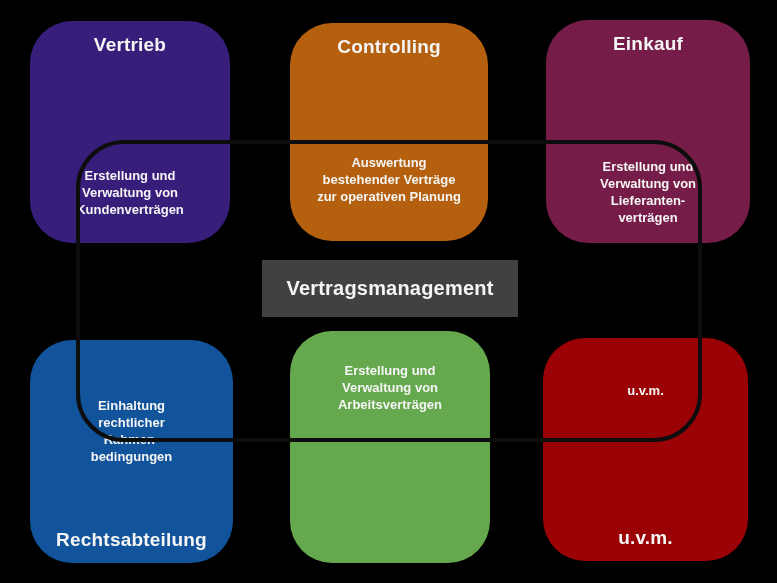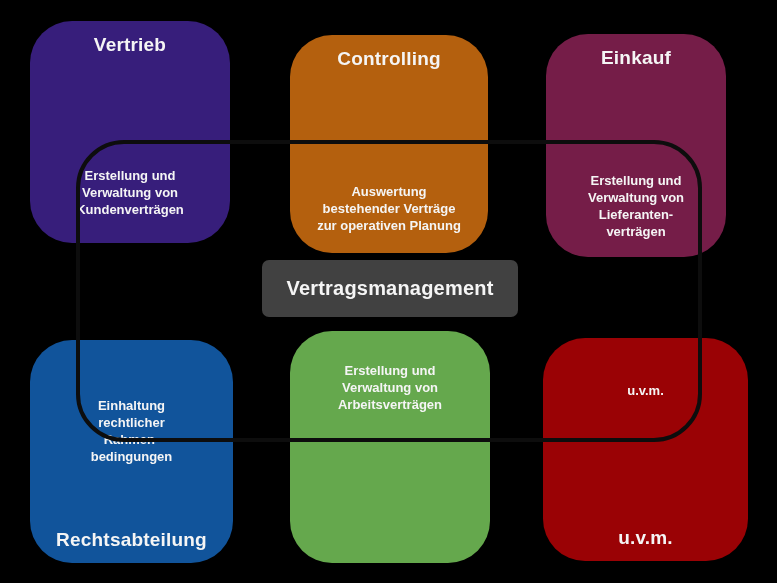"Controlling" .dept-1 { margin-top: 12px -> none }
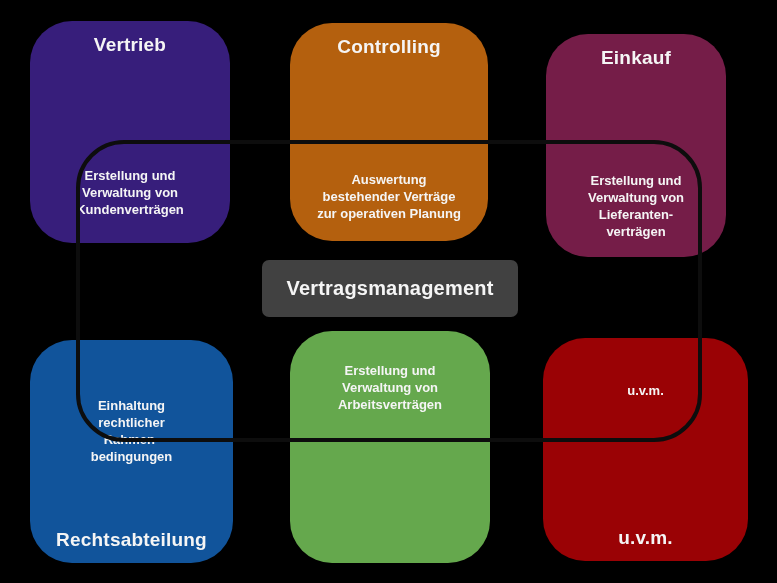"Einkauf" .dept-2 { top: 34px -> 20px; width: 180px -> 204px }
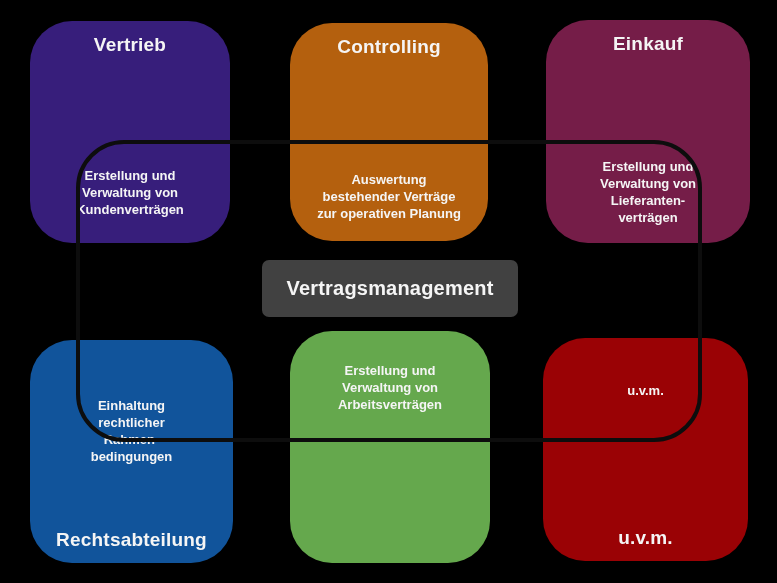"Auswertung" .dept-1 .dept-desc { top: 148px -> 131px }
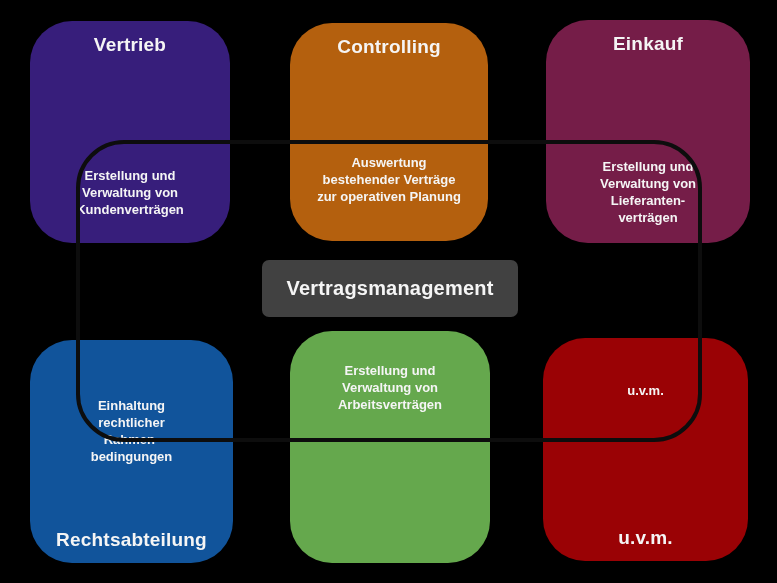"Vertragsmanagement" .center-box { border-radius: 7px -> 0 }
